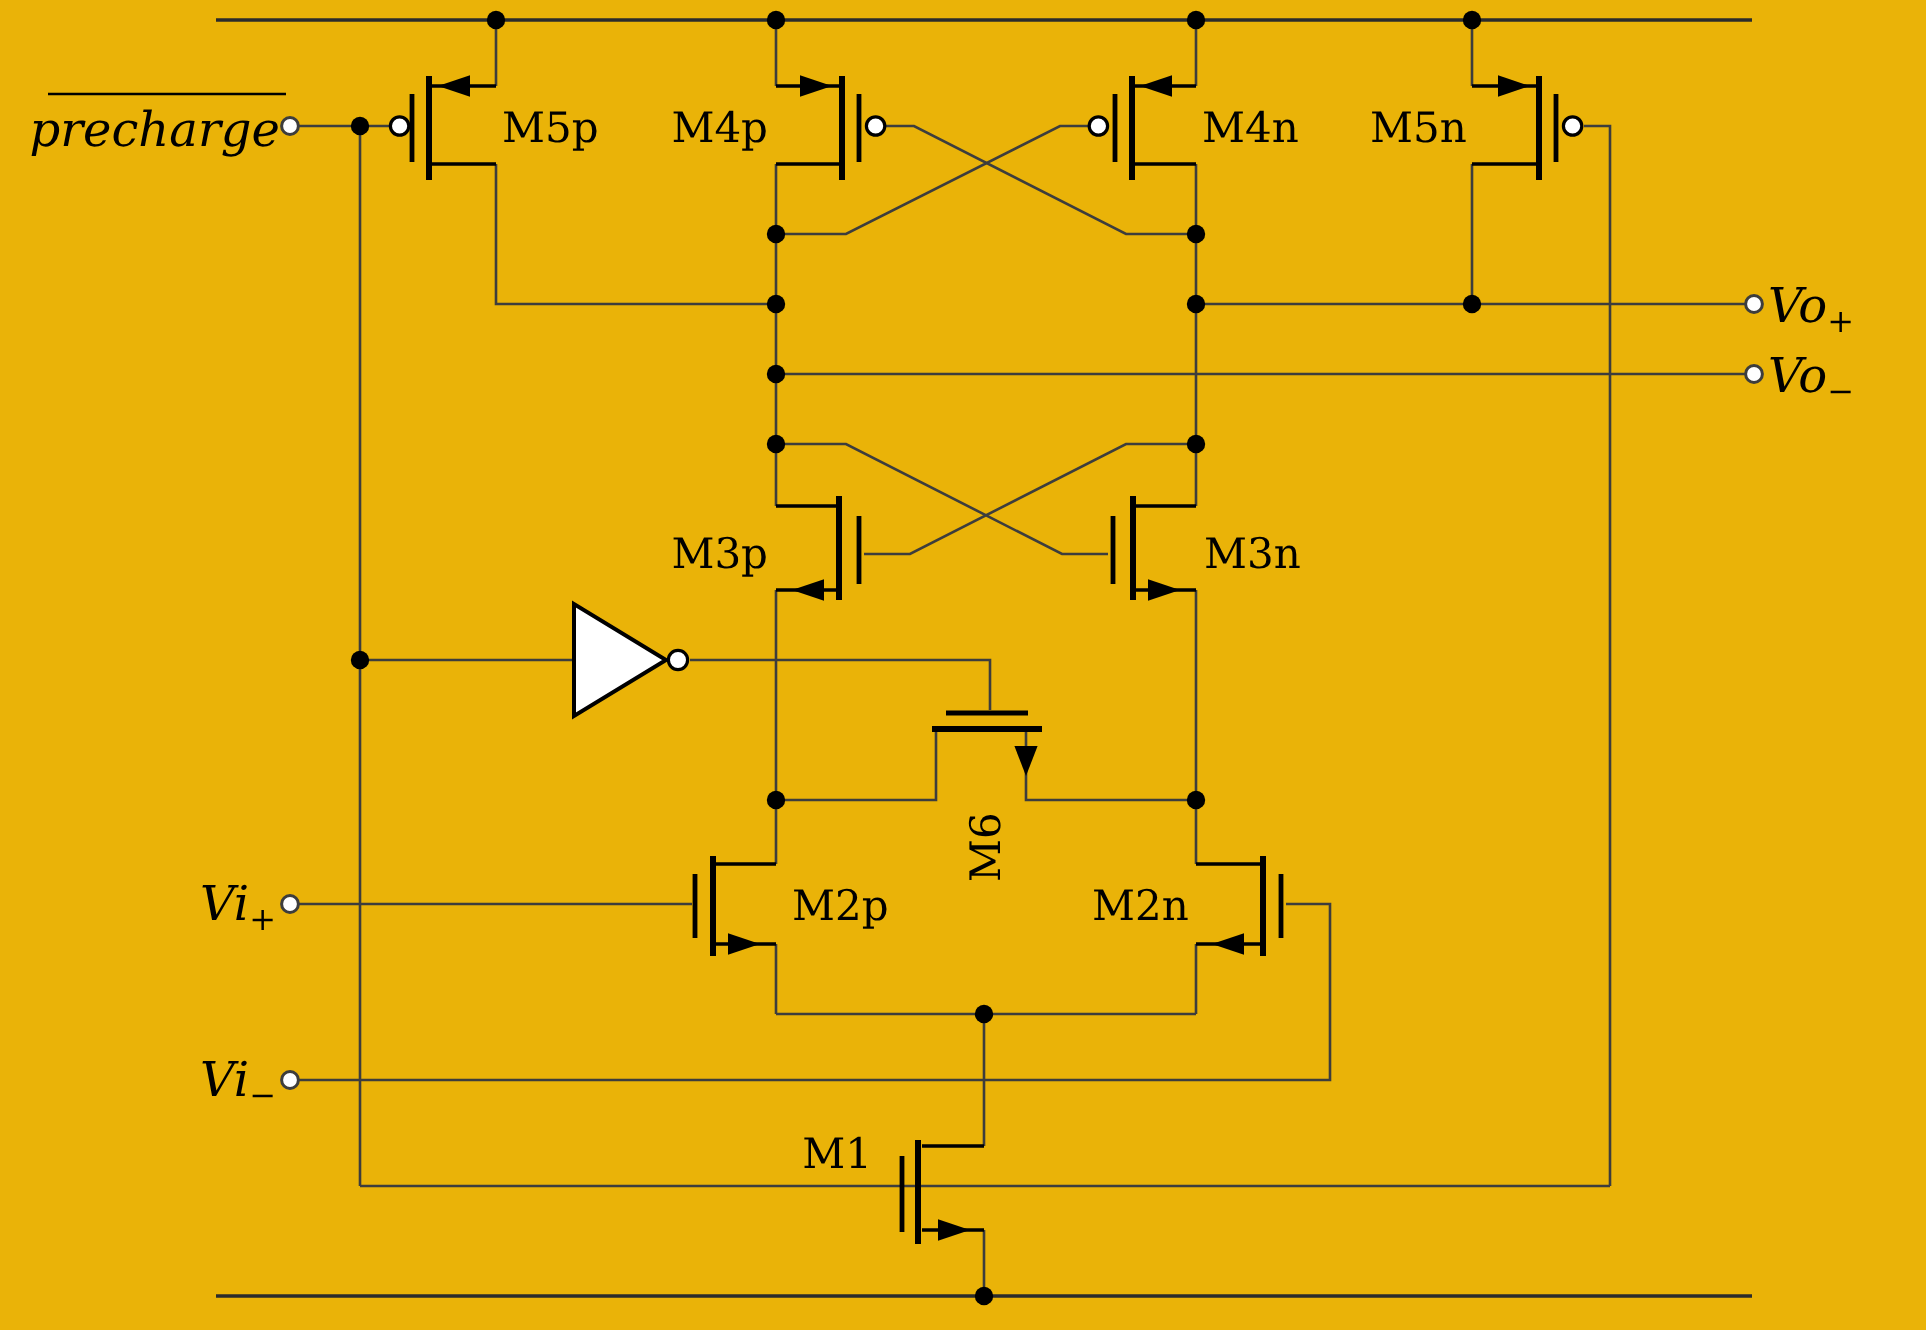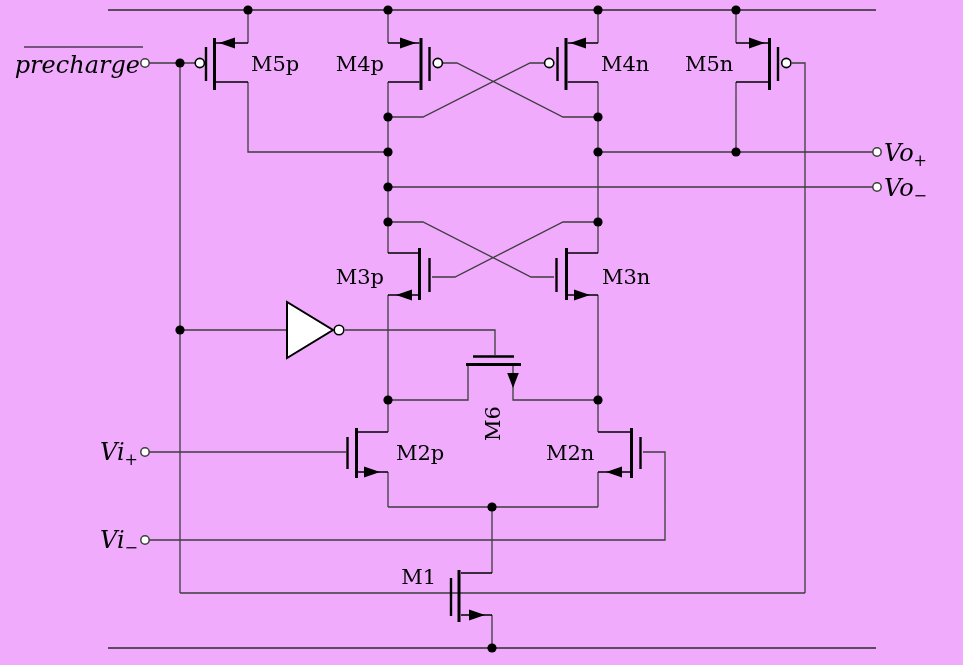"precharge" .stage { background: #f0abfc -> #eab308 }
